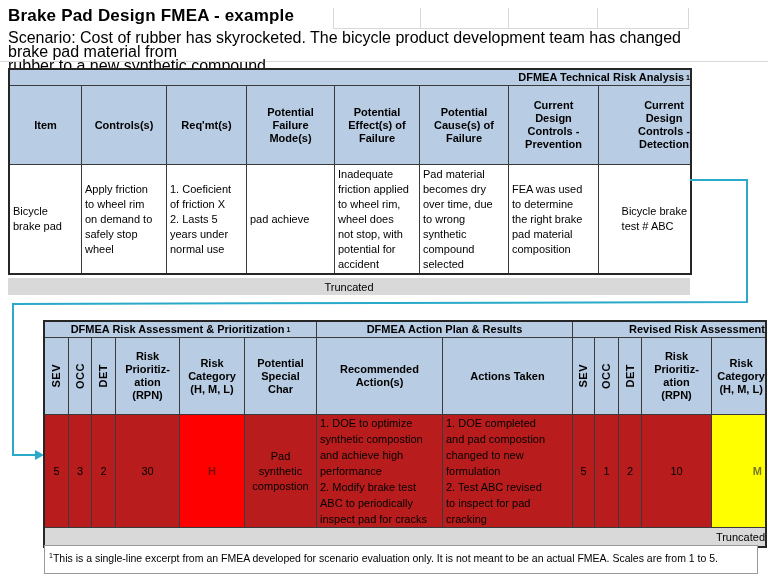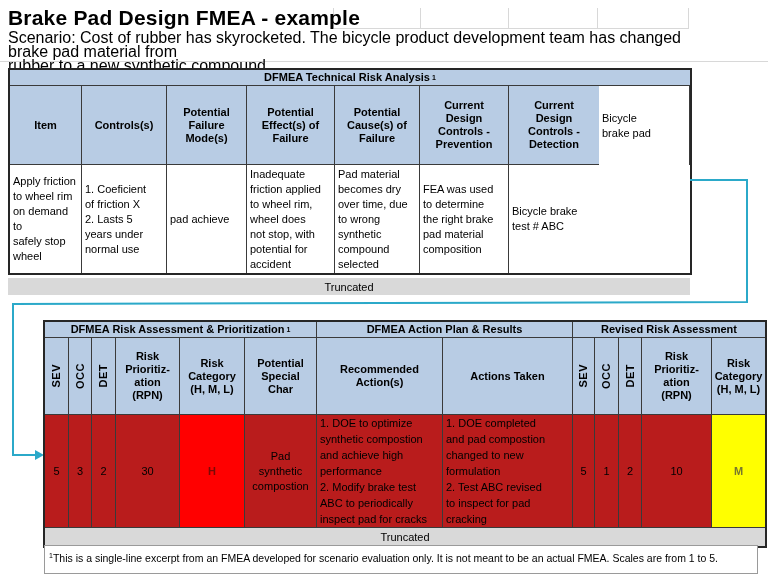"Brake Pad Design FMEA -" #page-title { font-size: 21px -> 17px }
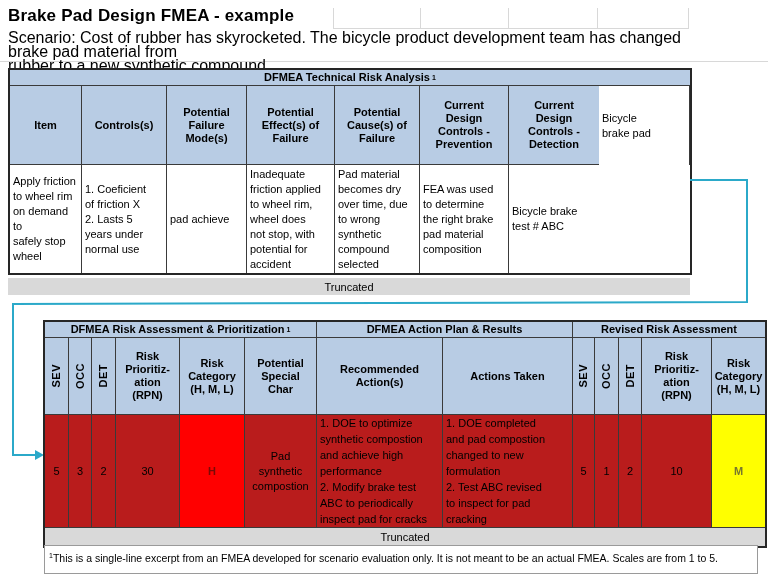"DFMEA Technical Risk Analysis" .cell.lc { justify-content: none -> flex-end }
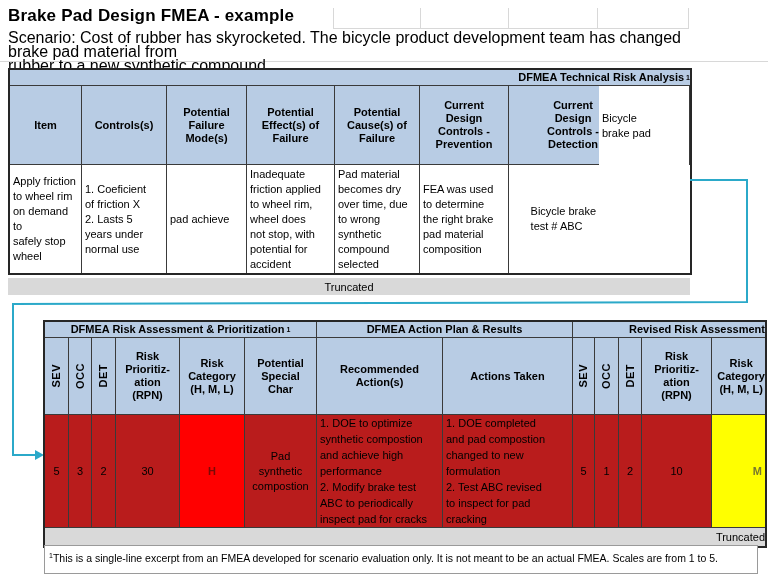"Req'mt(s)" div.cell { html: none -> <div>Req'mt(s)</div> }
